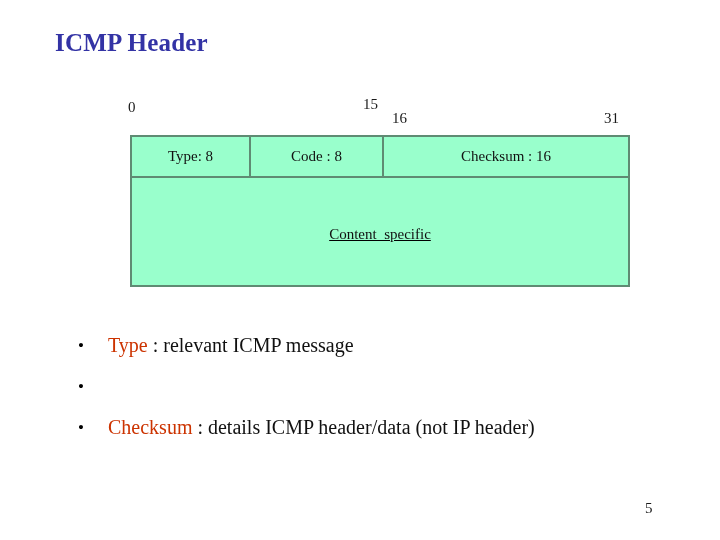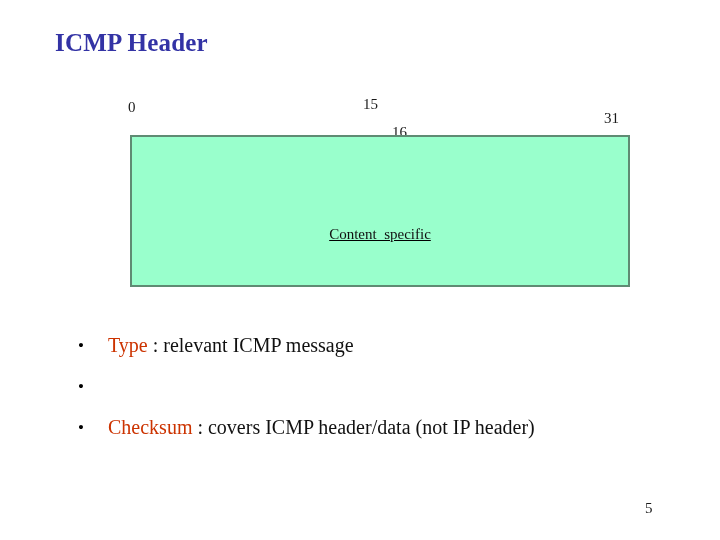"16" #bit-16 { top: 124px -> 110px }
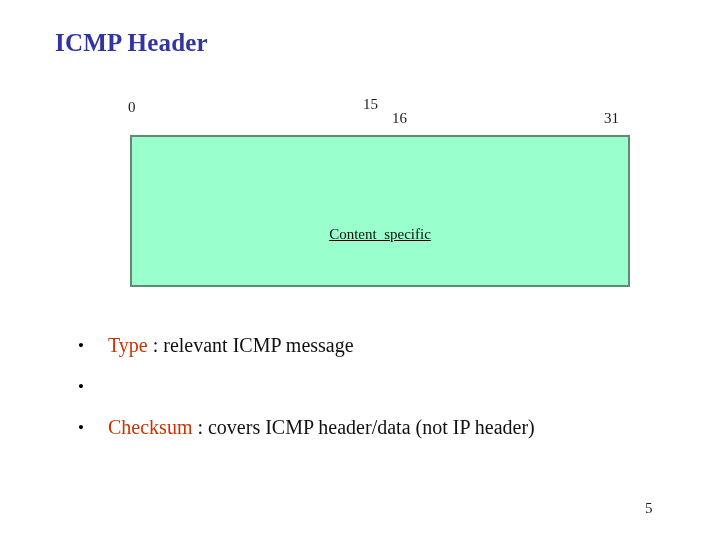"Type: 8" div { html: none -> <div> <div>Type: 8</div> <div>Code : 8</div> <div>Checksum : 16</div> </div> }
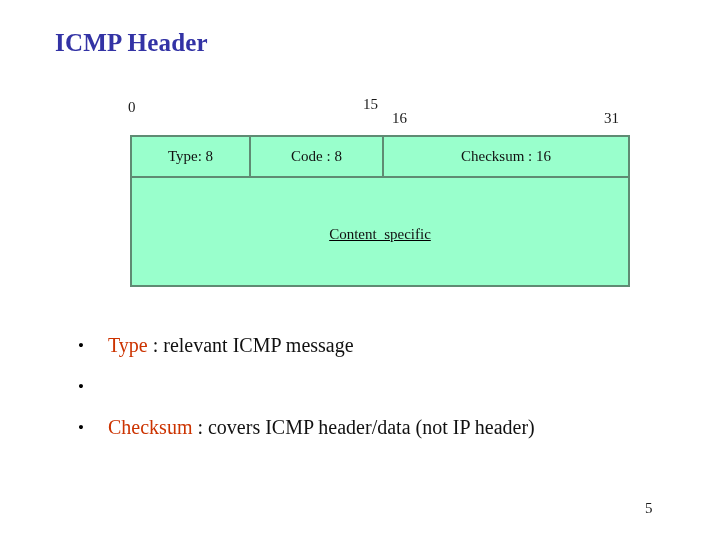": covers ICMP header/data (not" span { text: covers -> details }
